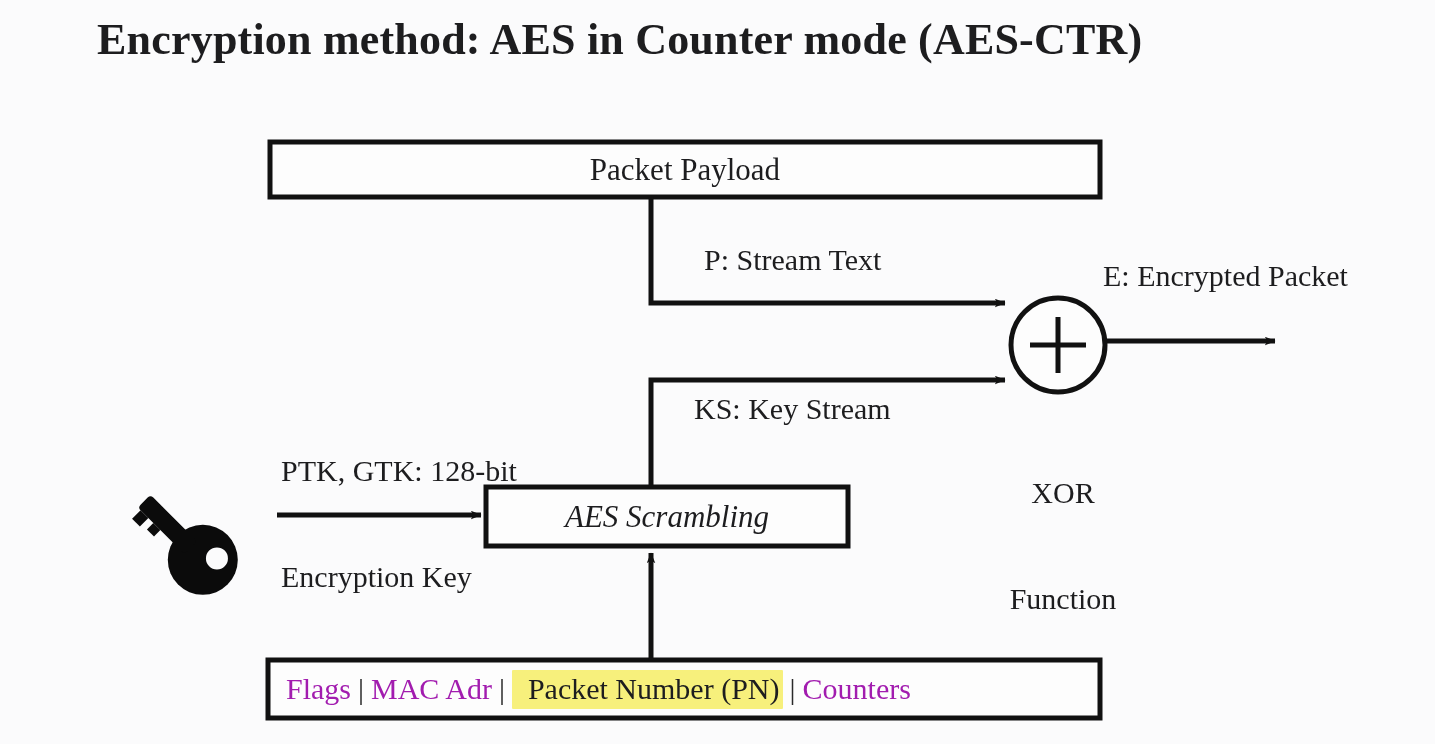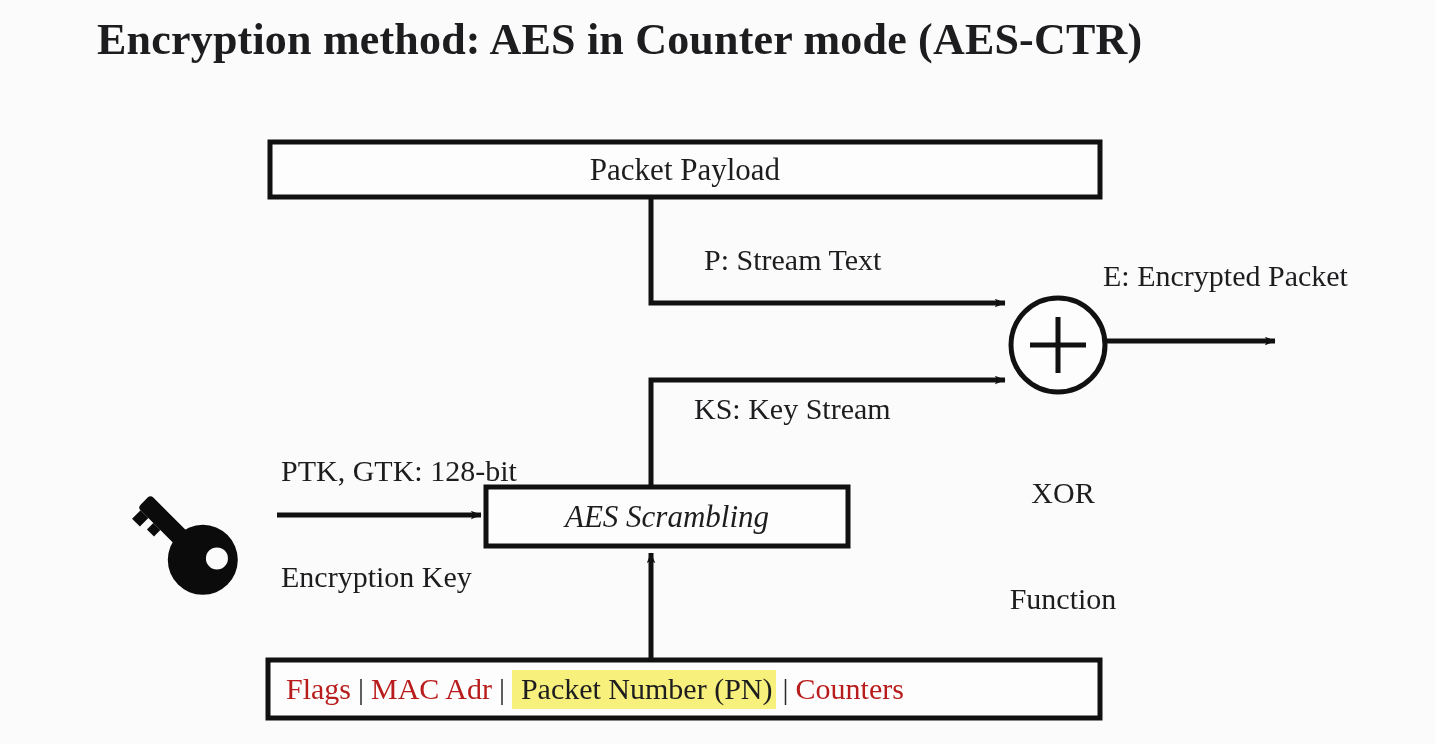"Flags" #header-fields-label .seg { color: #b91c1c -> #a21caf }
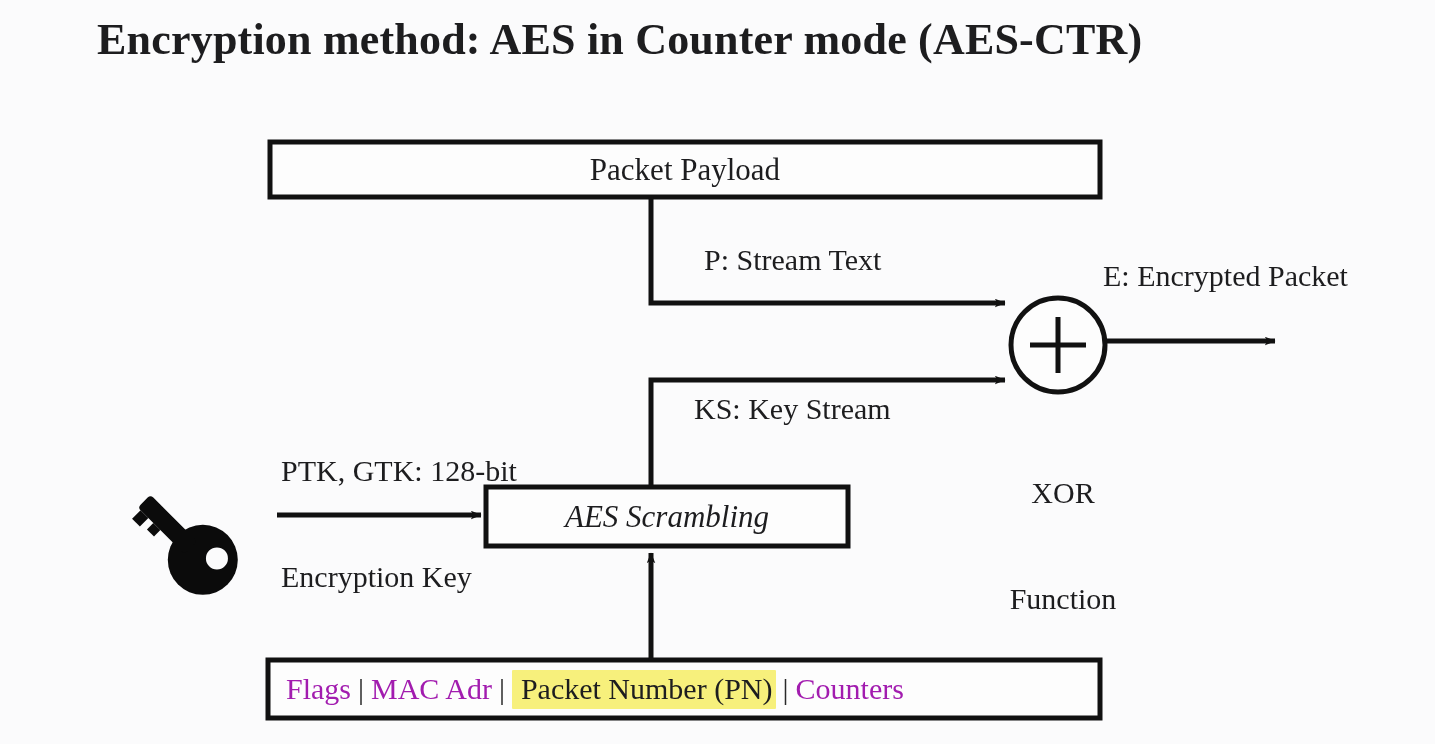"Packet Number (PN)" #header-fields-label .hl { padding: 2px 3px 3px 9px -> 2px 3px 3px 16px }
